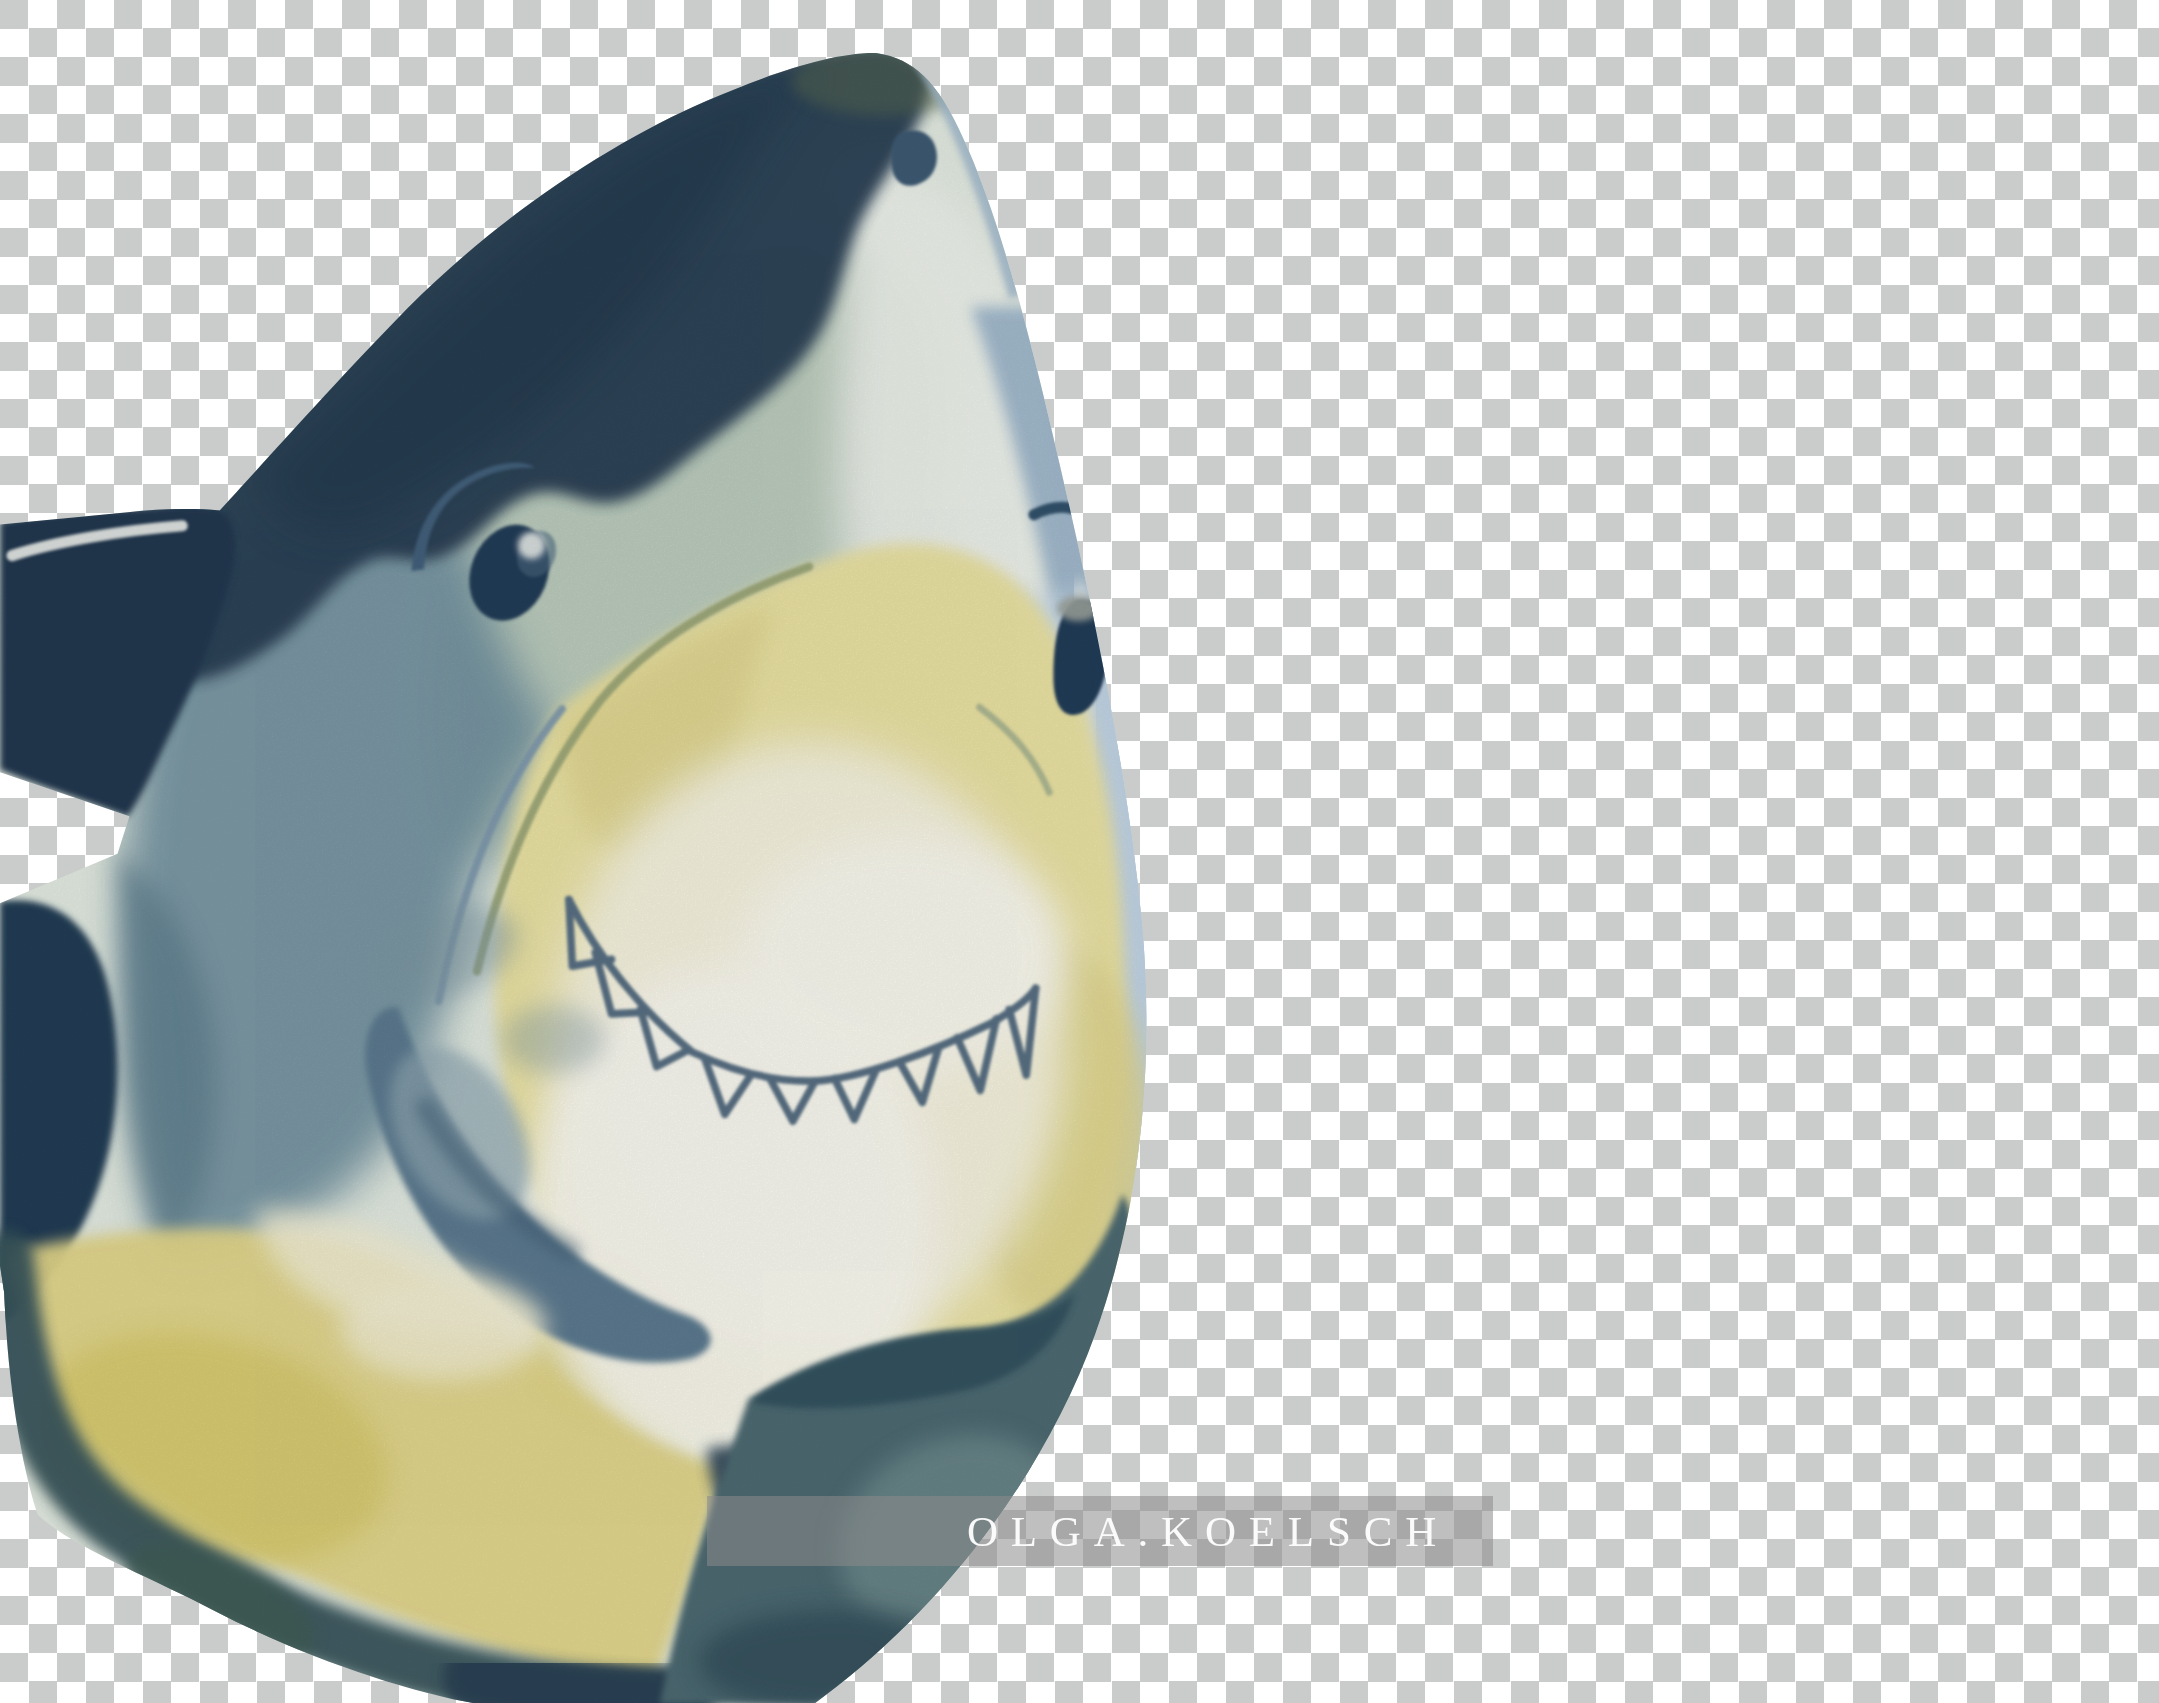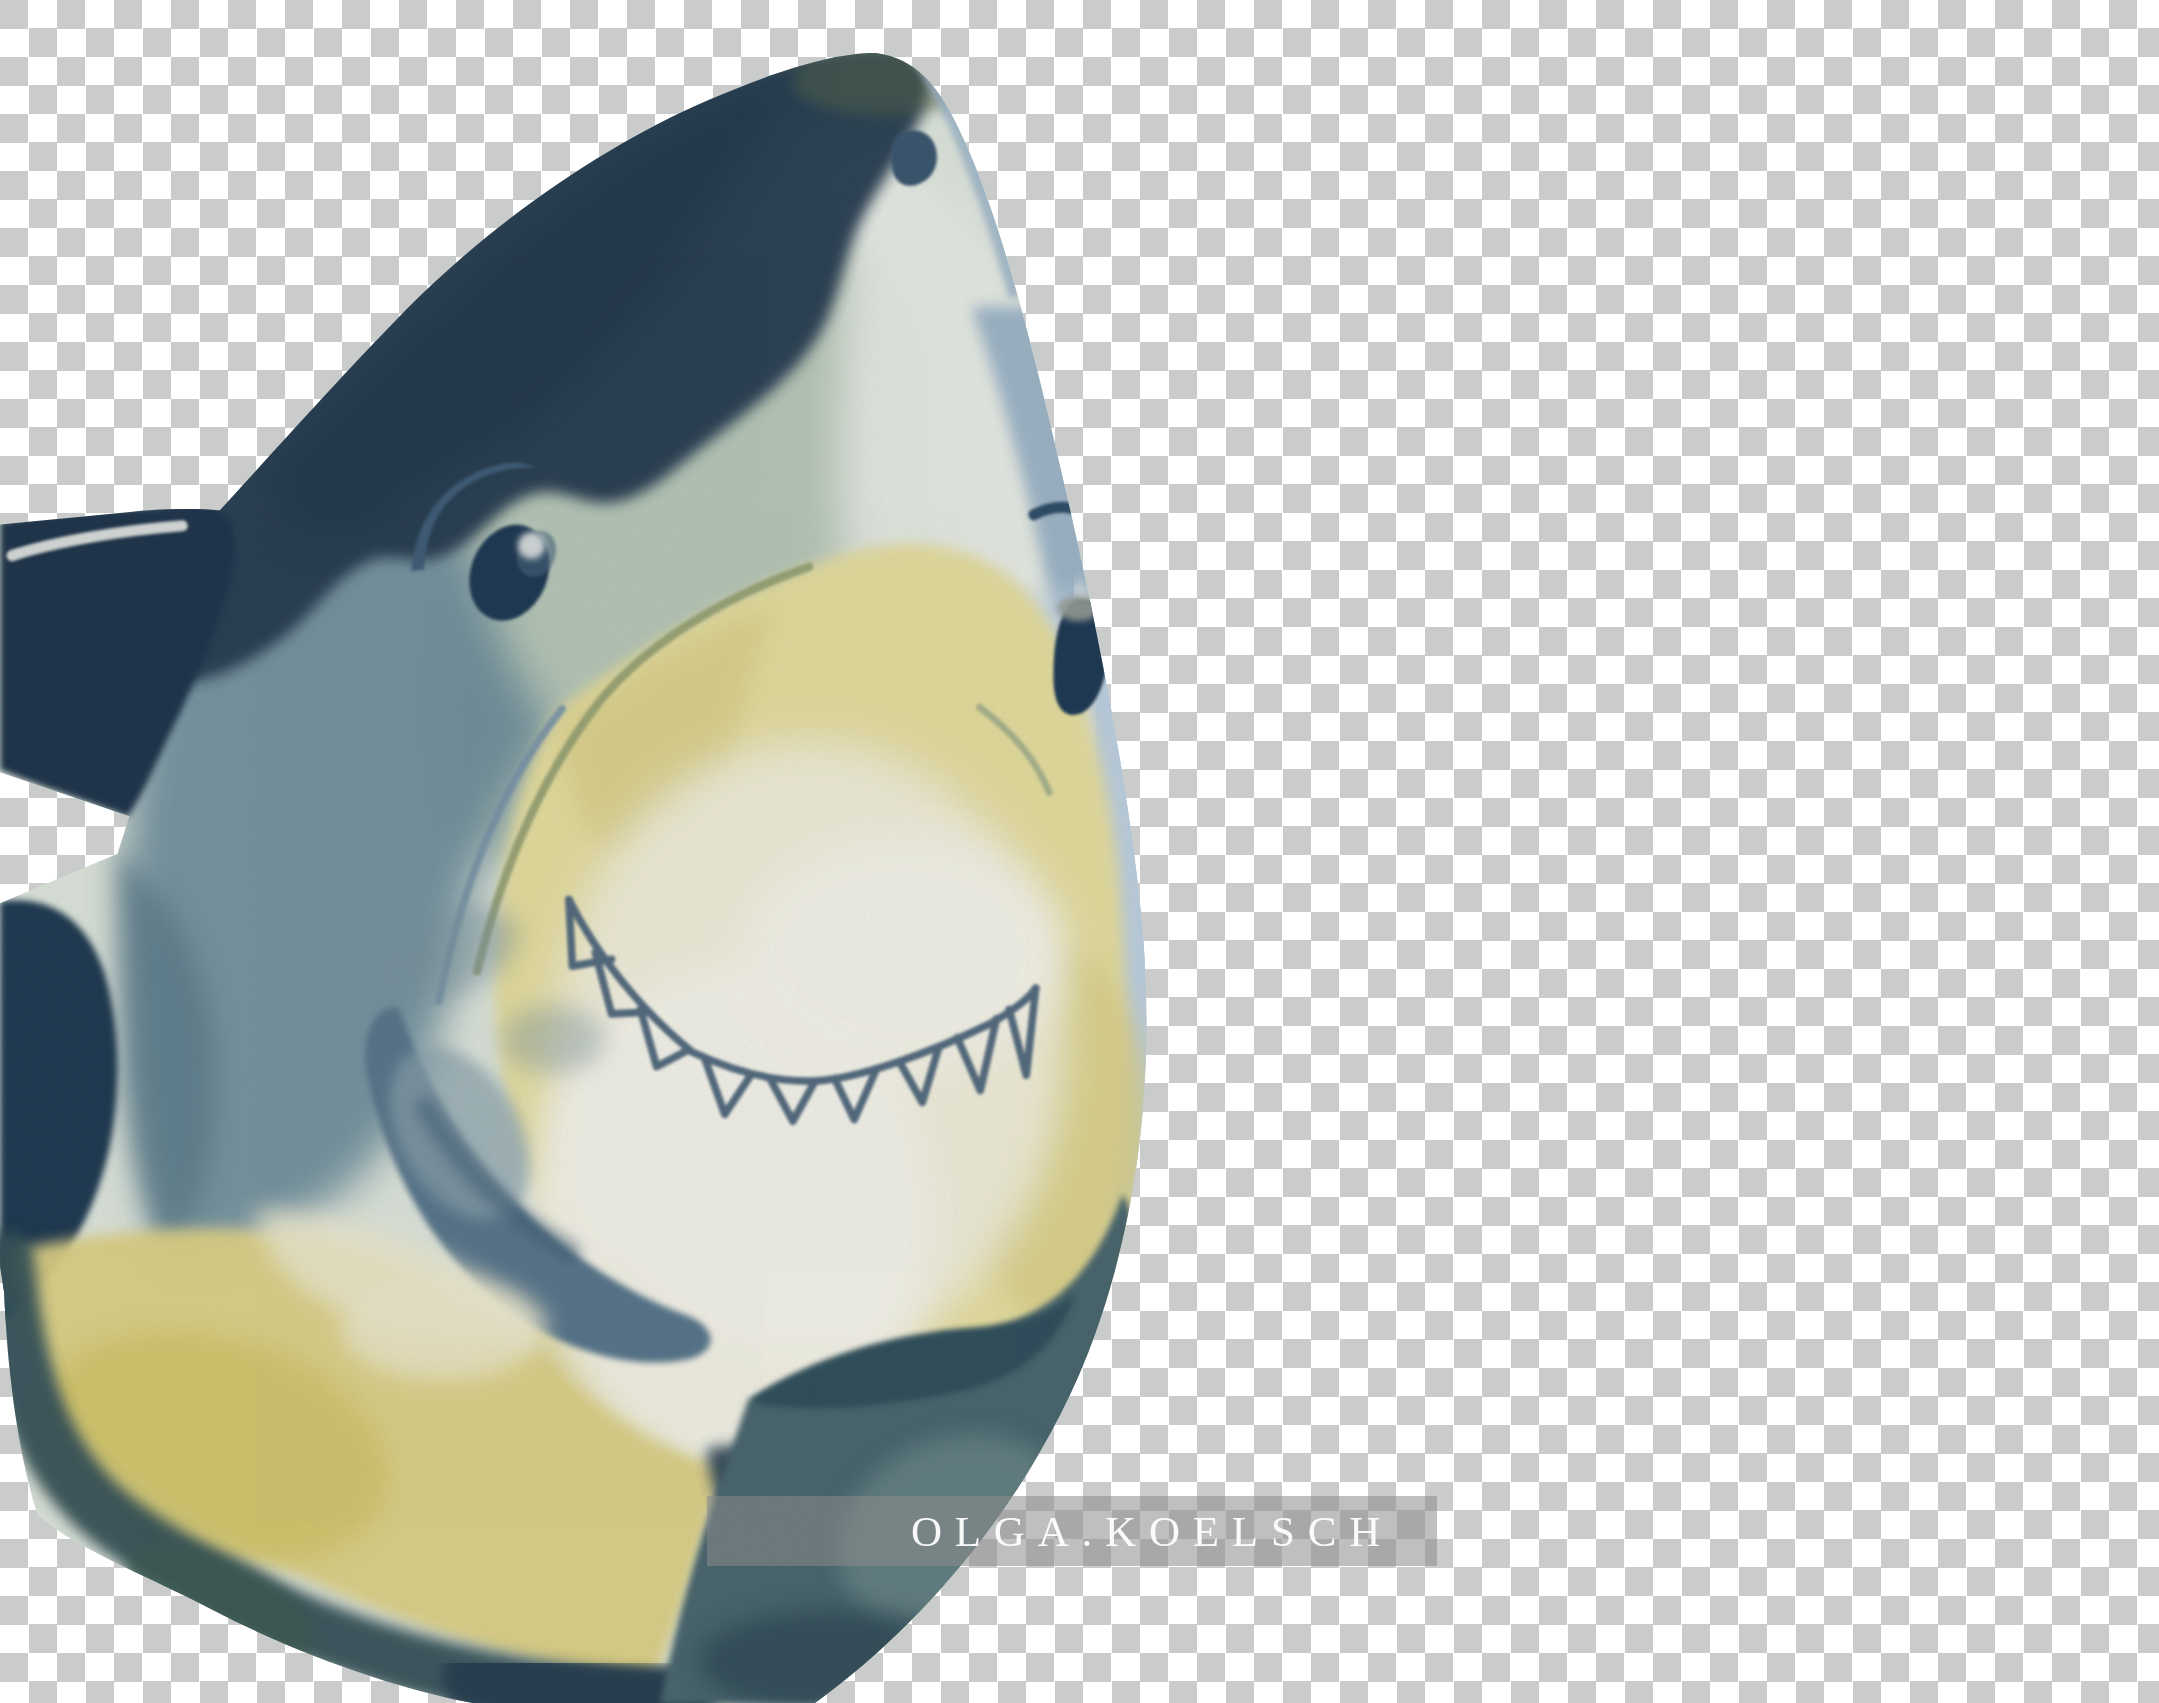"OLGA.KOELSCH" .watermark-bar { width: 730px -> 786px }
